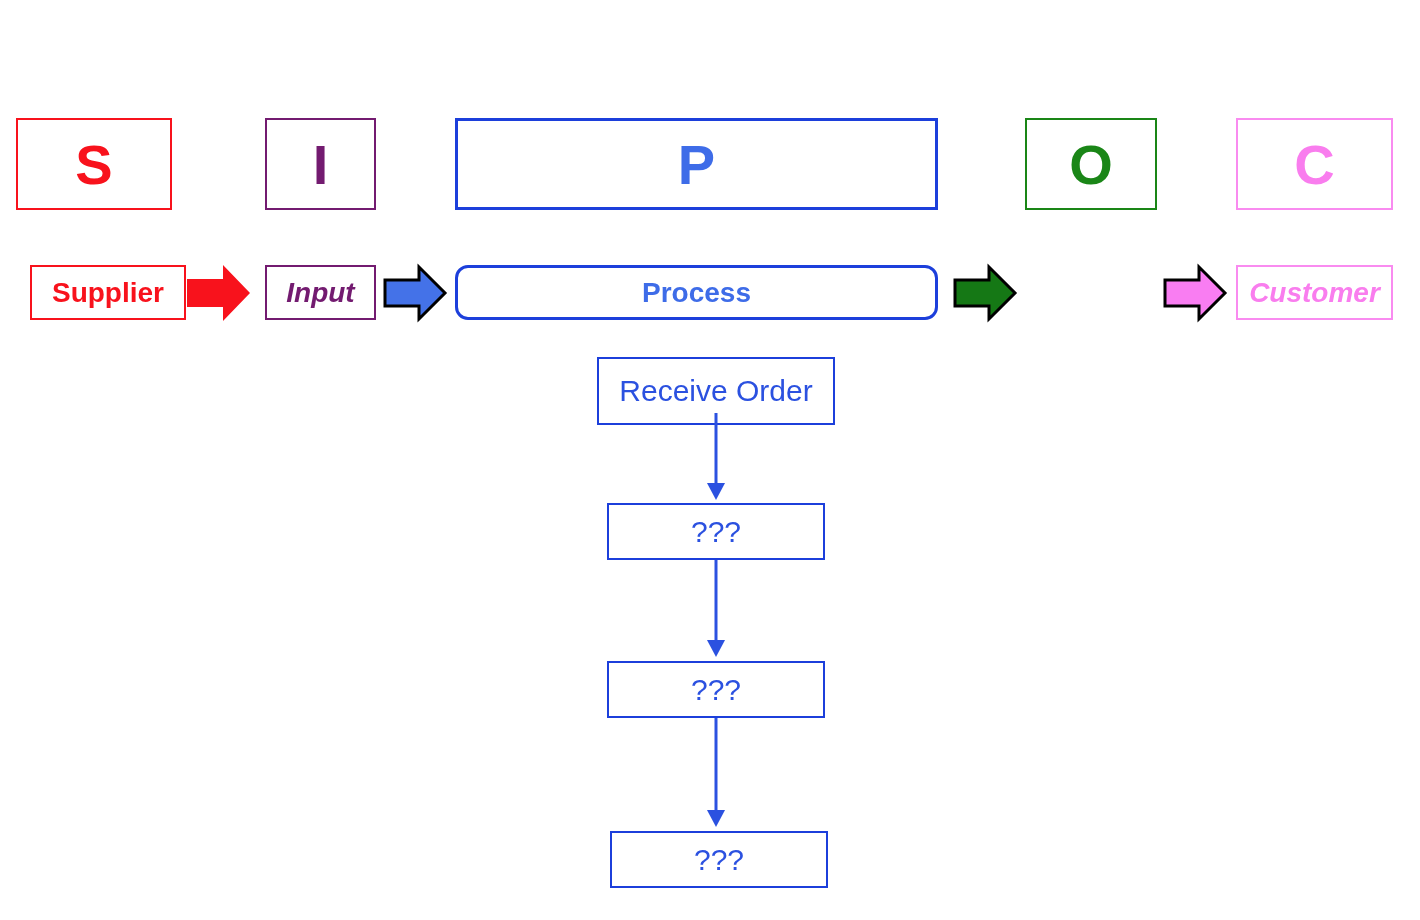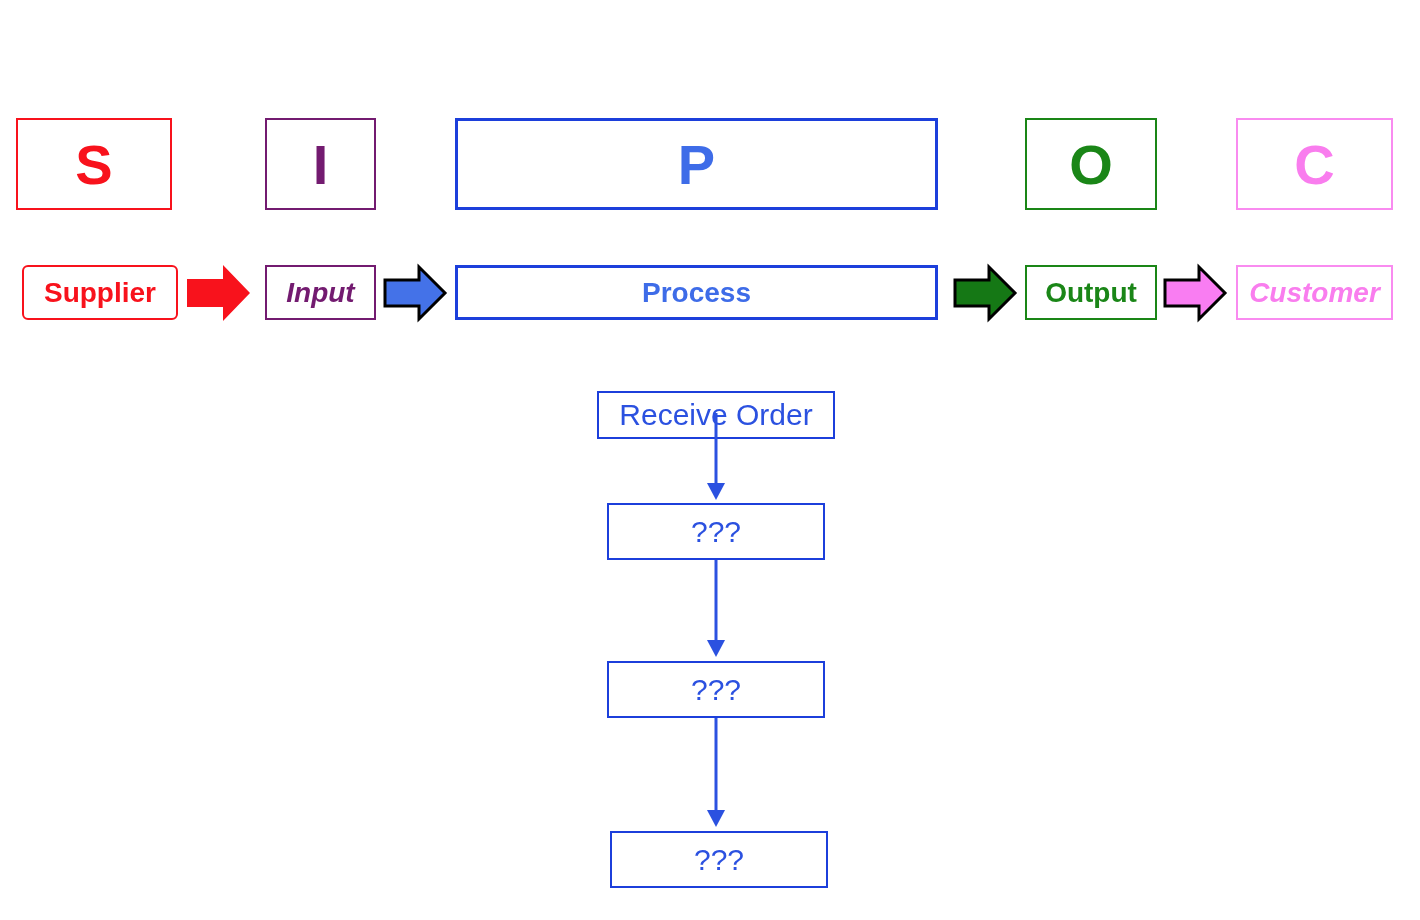"Supplier" #label-supplier { border-radius: 6px -> none; left: 22px -> 30px }
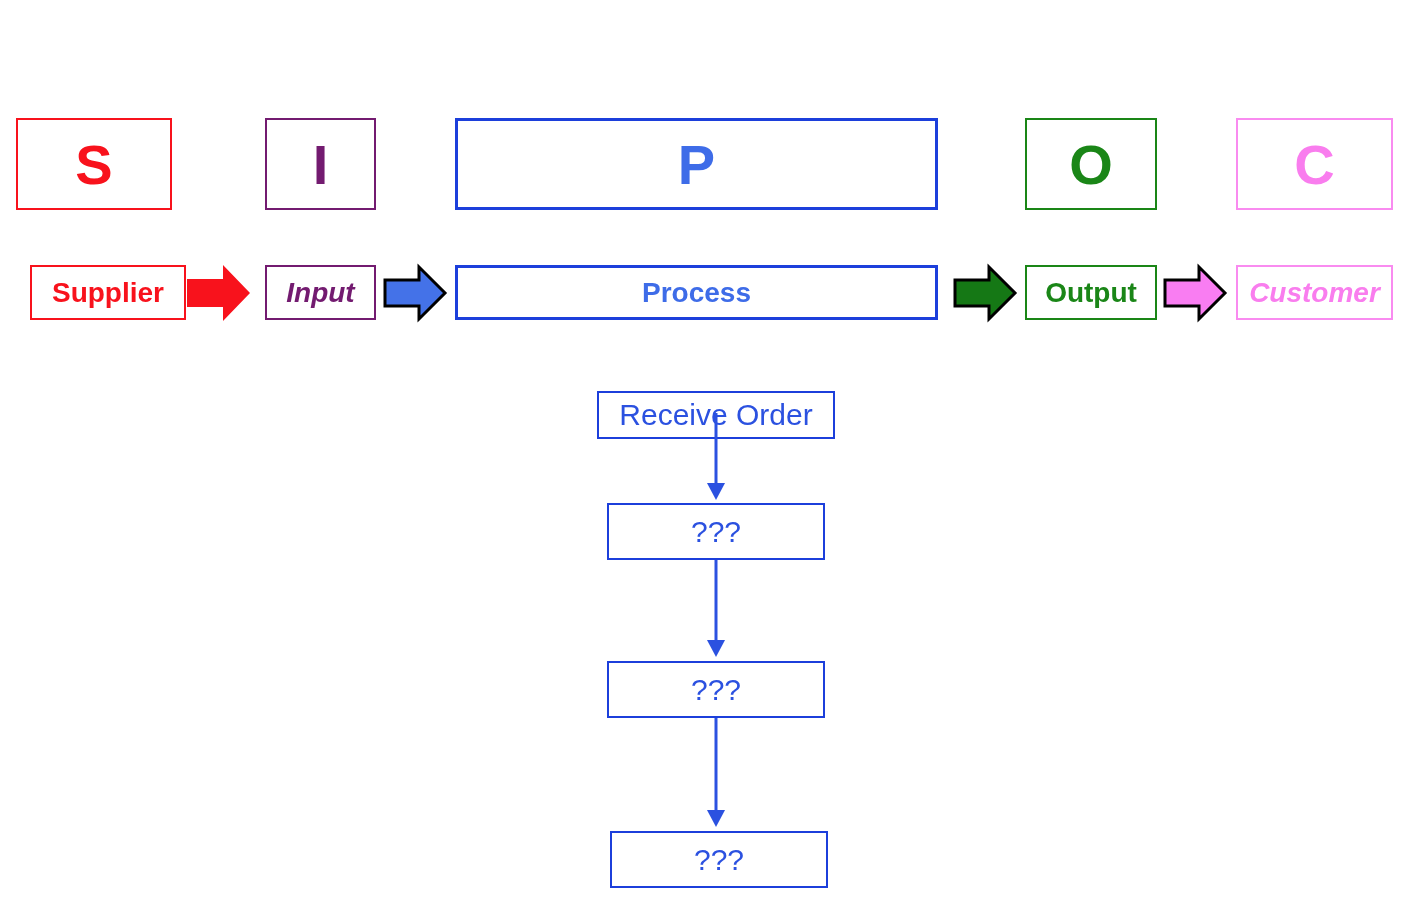"Process" #label-process { border-radius: none -> 13px }
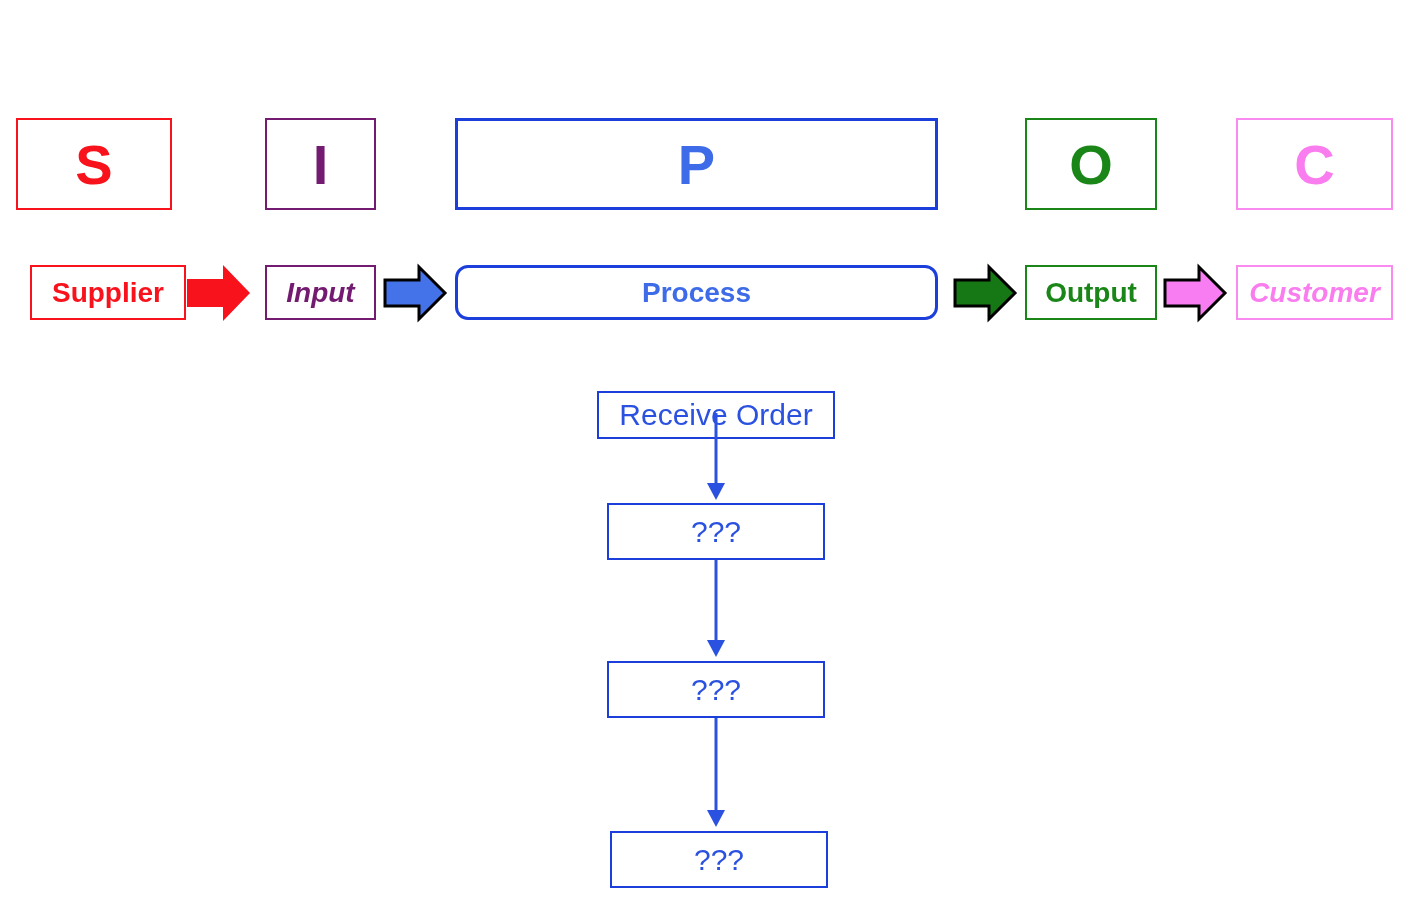"Output" div.box { html: <div>Output</div> -> none }
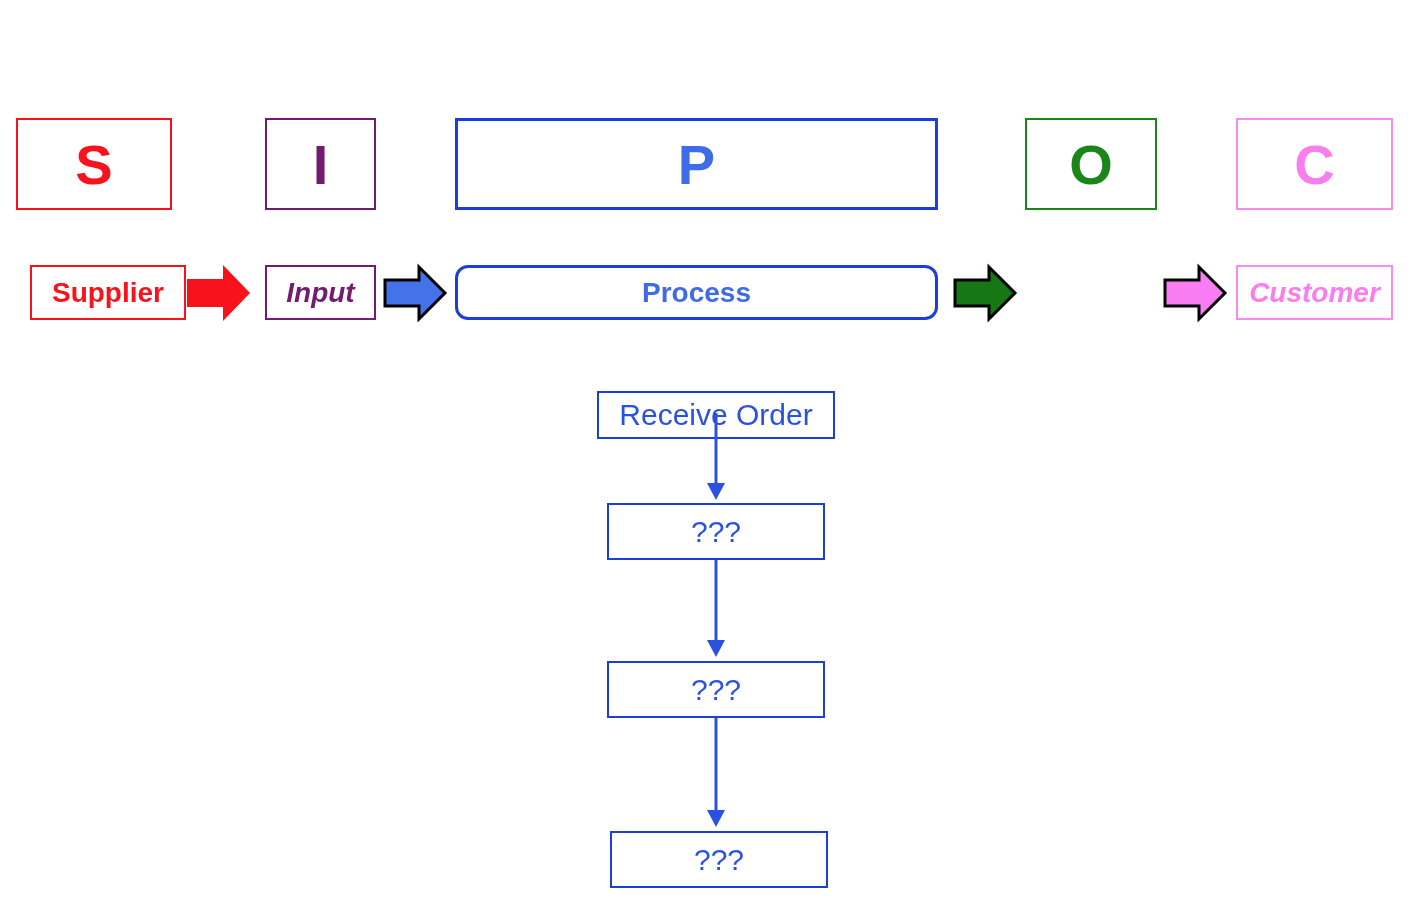"Receive Order" #flow-step-0 { height: 48px -> 68px; margin-top: 34px -> none }
